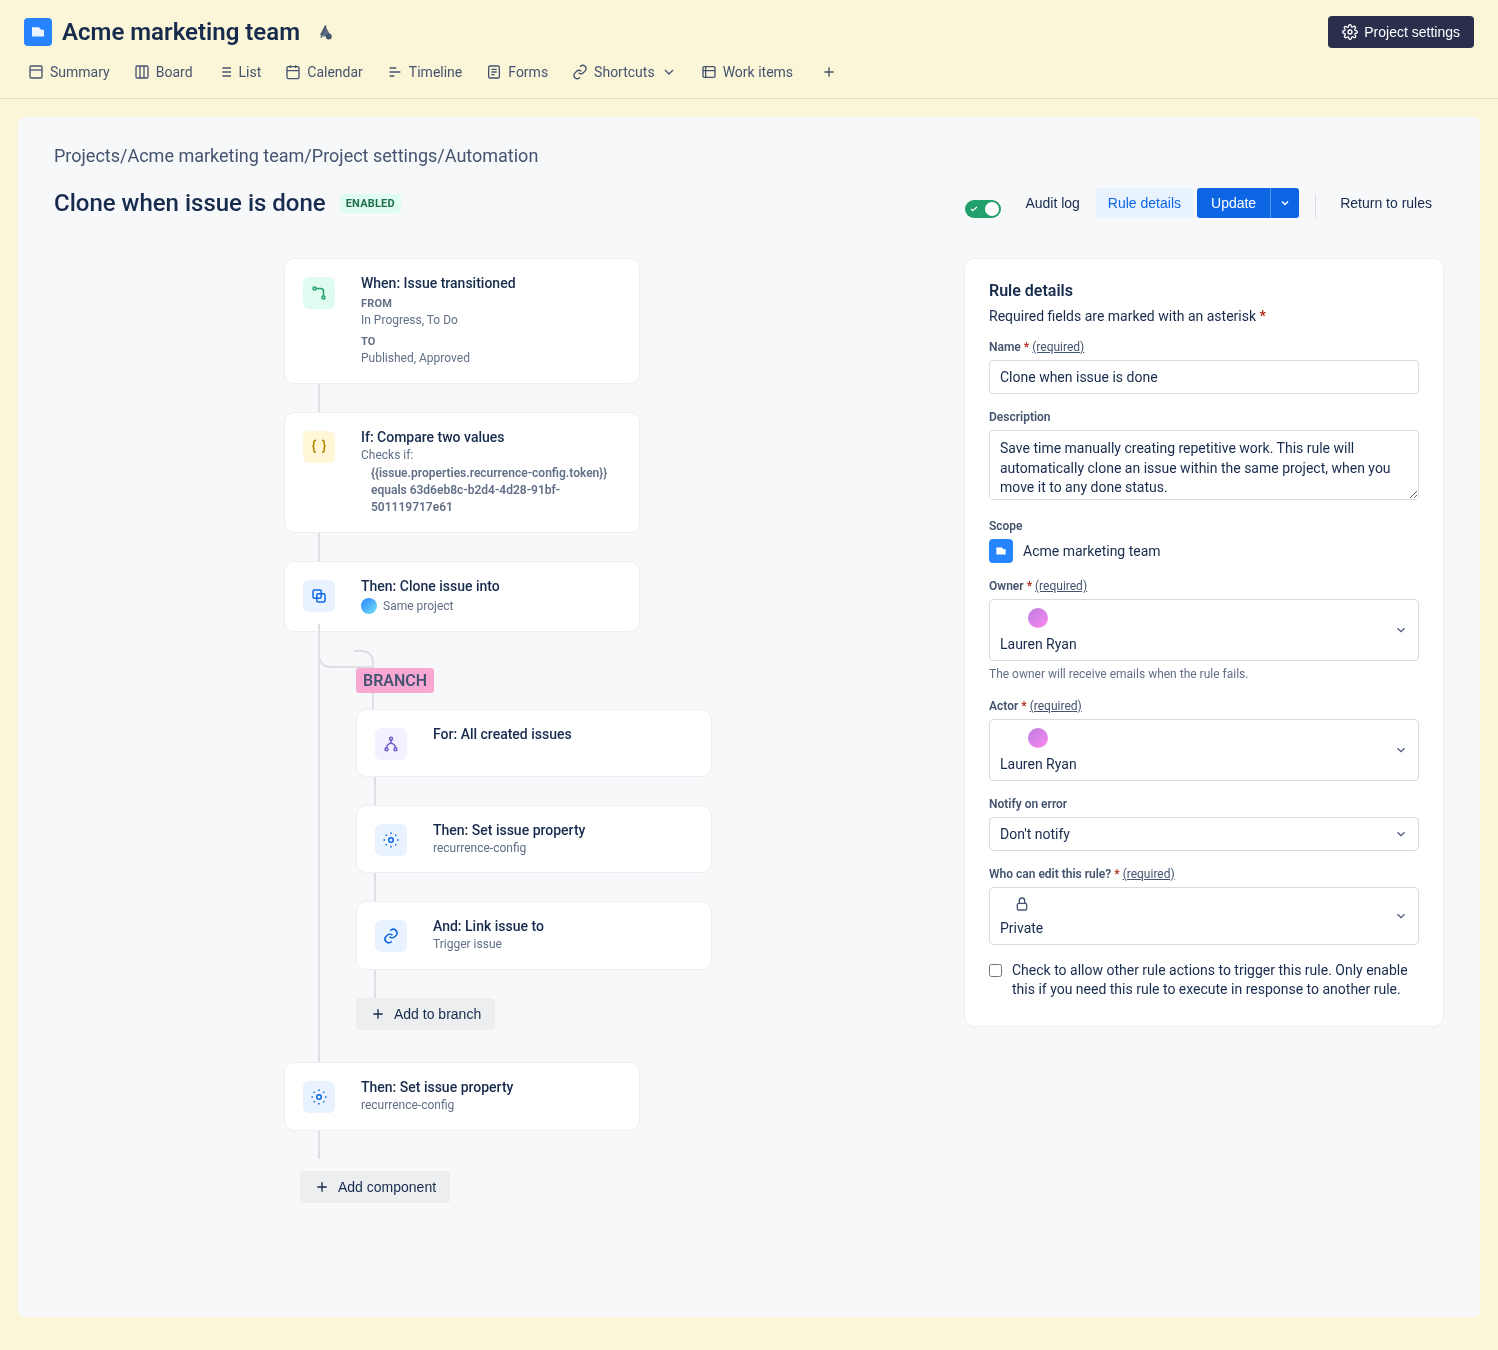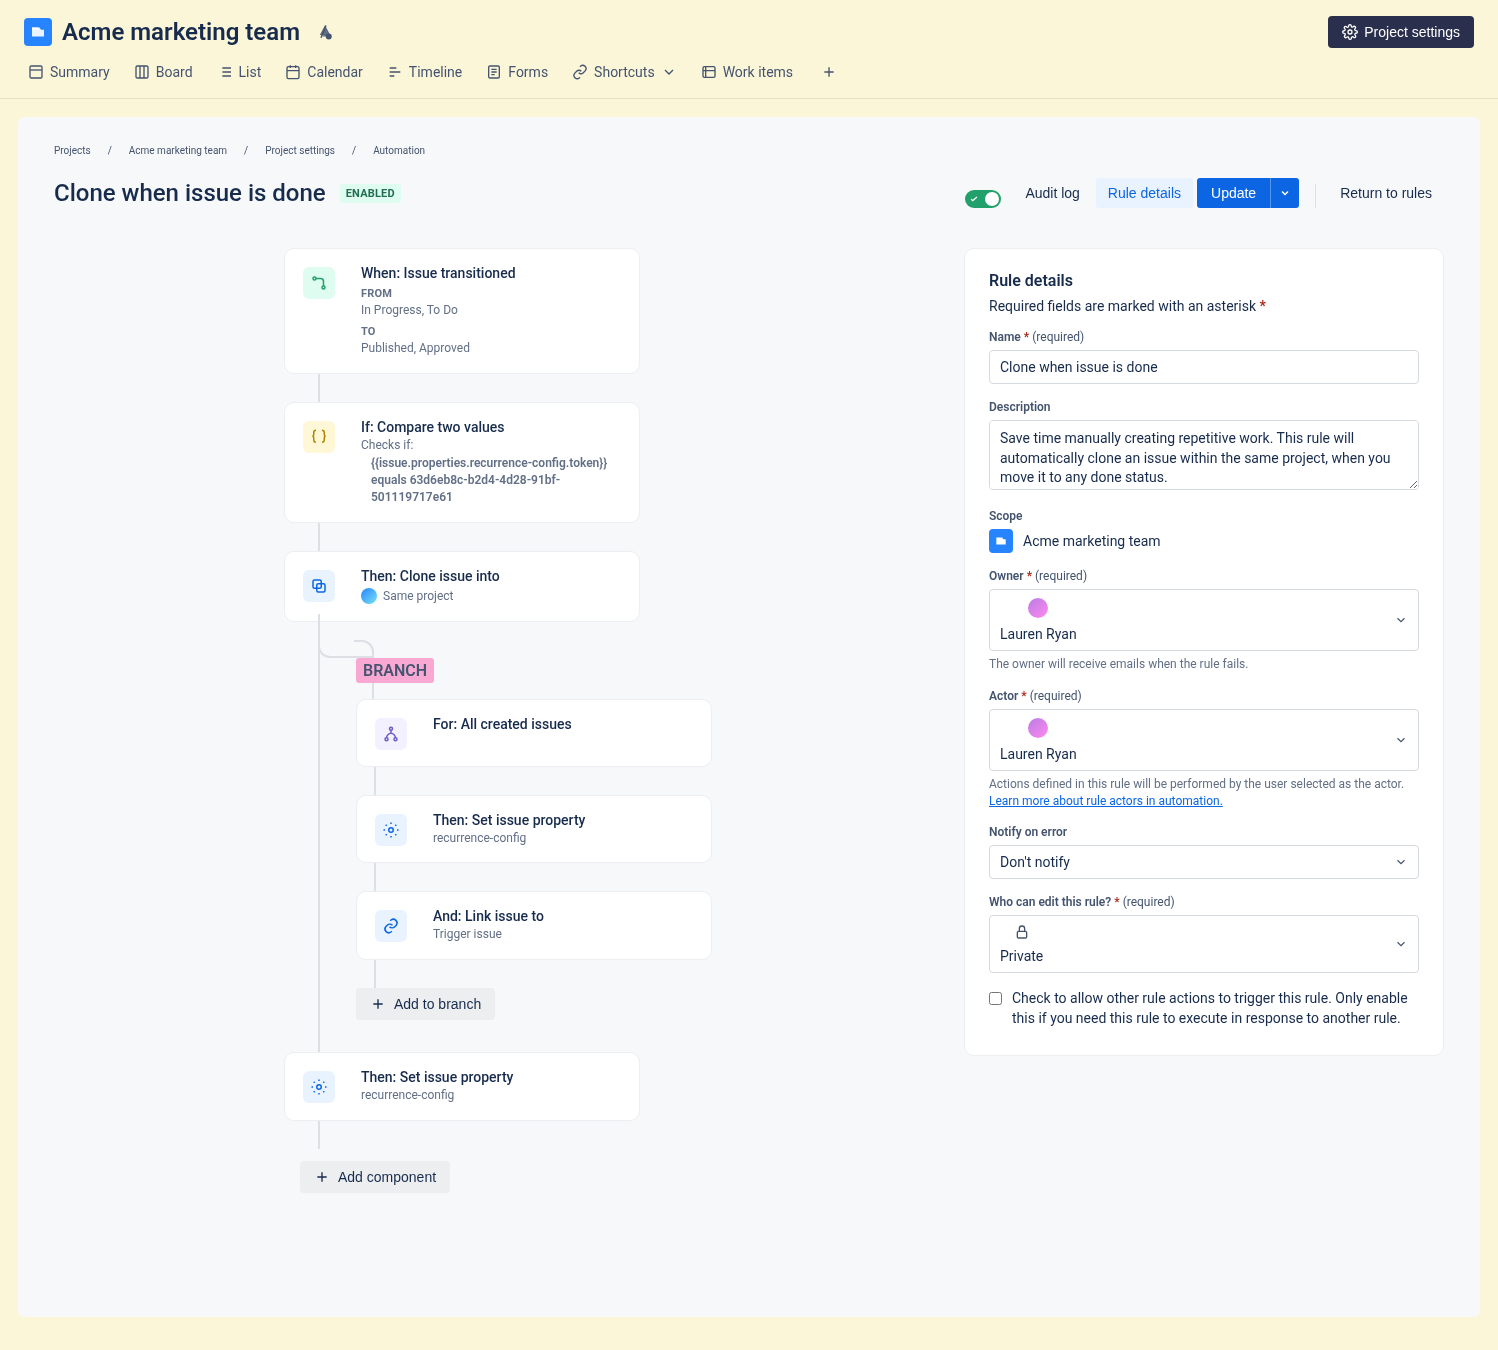"Projects" .breadcrumb { font-size: 10px -> 18px; gap: 17px -> 0 }
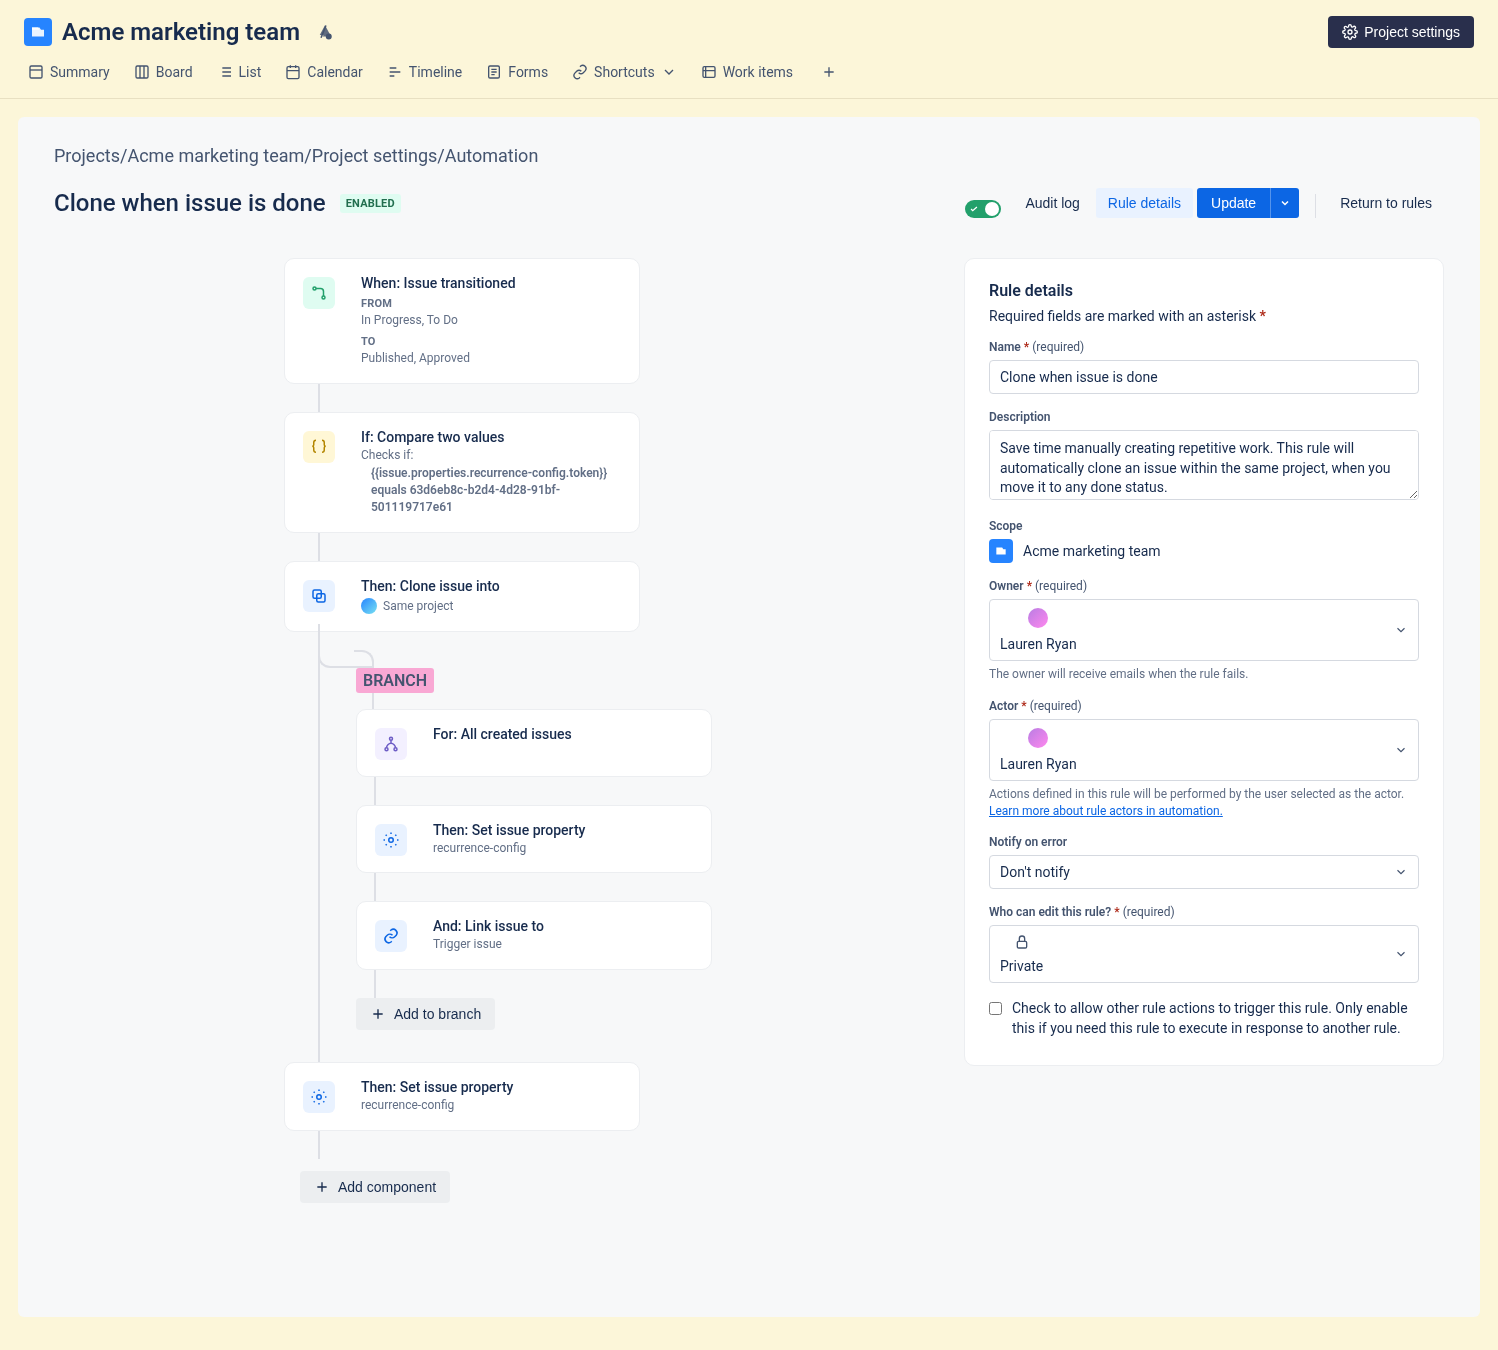"(required)" .field-label .req-text { text-decoration: none -> underline }
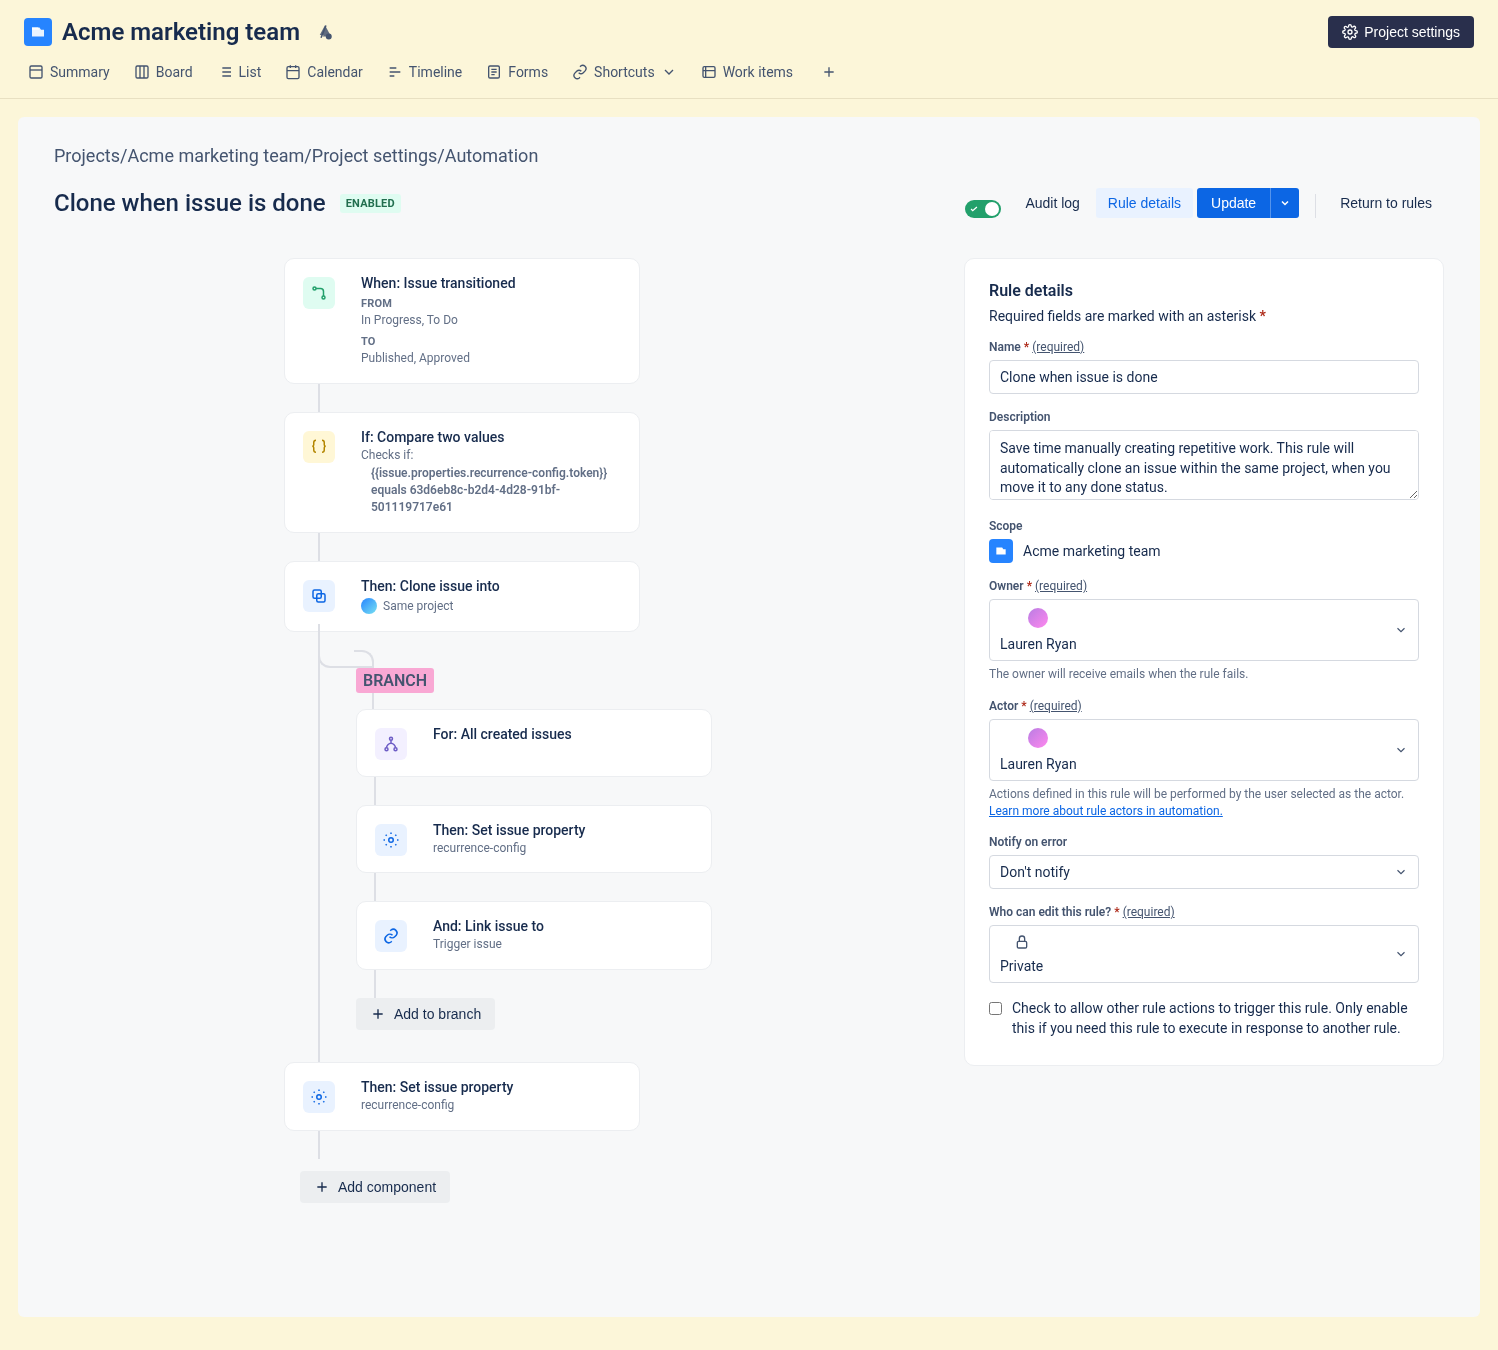"Actions defined in this rule" div.help-text { html: <div><span>Actions defined in this rule will be performed by the user selected as the actor. </span><a>Learn more about rule actors in automation.</a></div> -> none }
